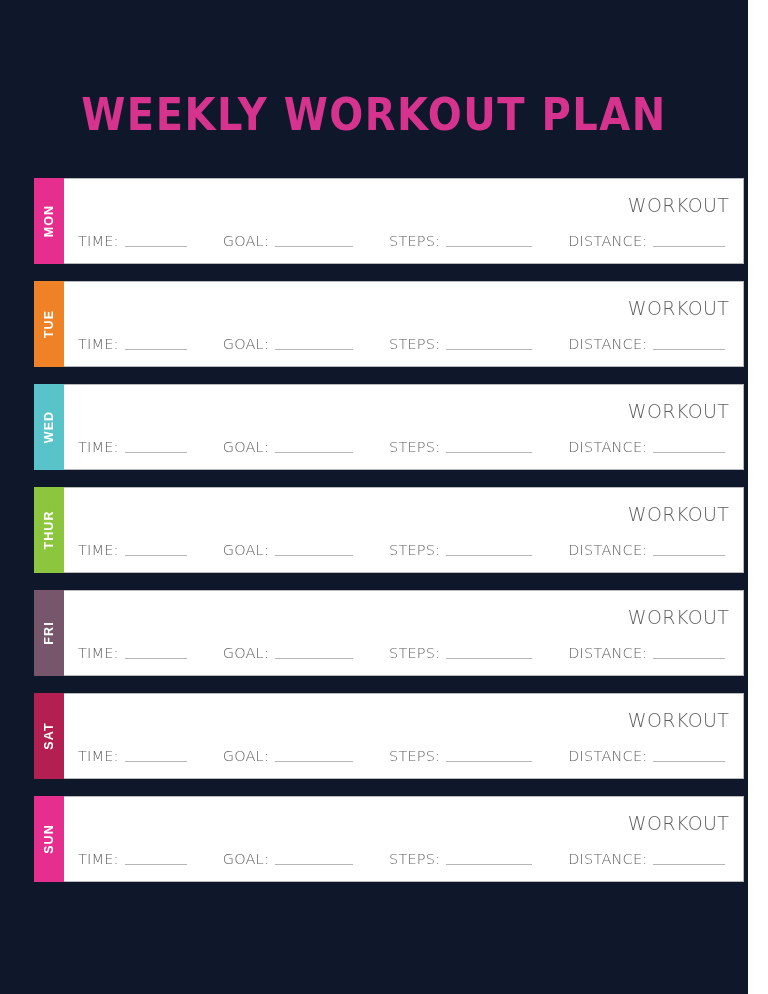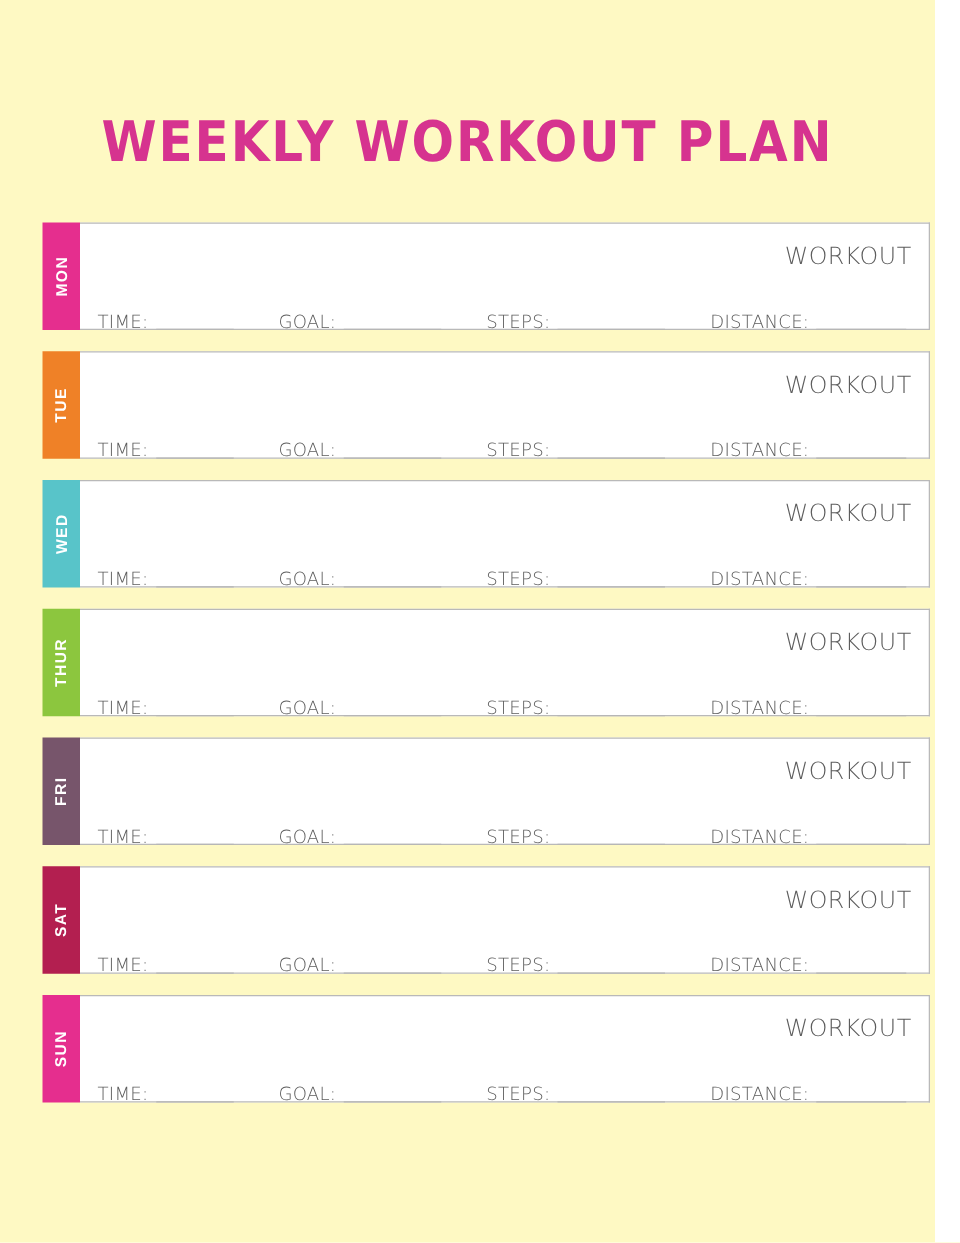"WEEKLY WORKOUT PLAN" .page { background: #fef9c3 -> #0f172a }
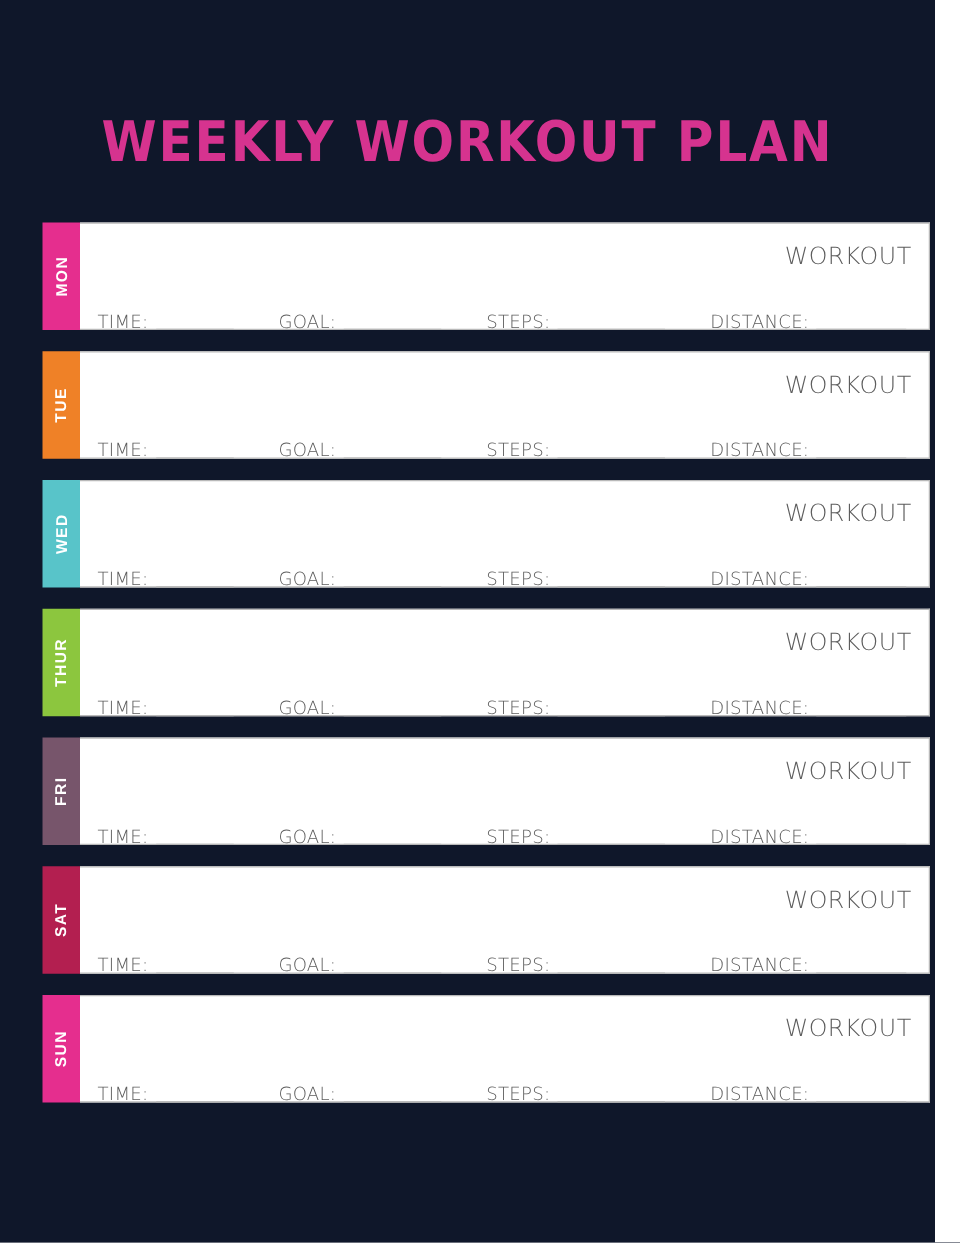"TIME:" .fields-line { margin-top: 31px -> 14px }
